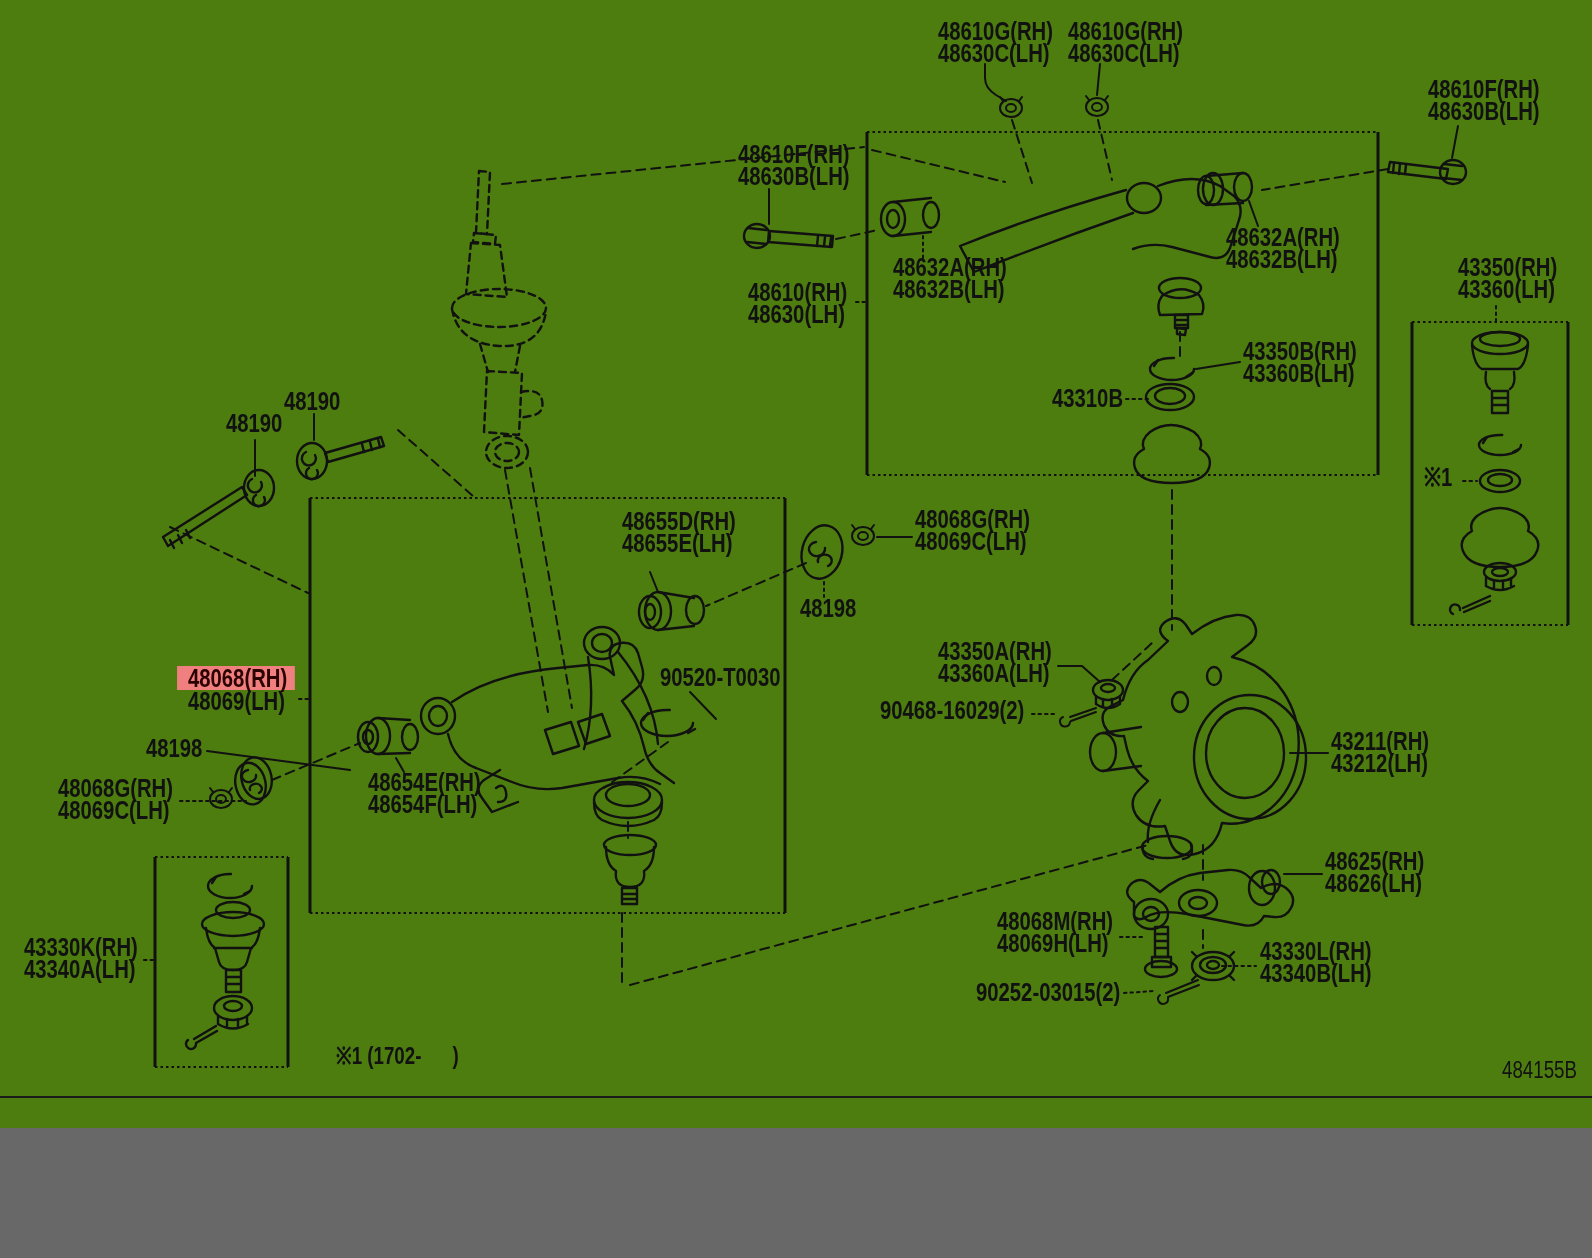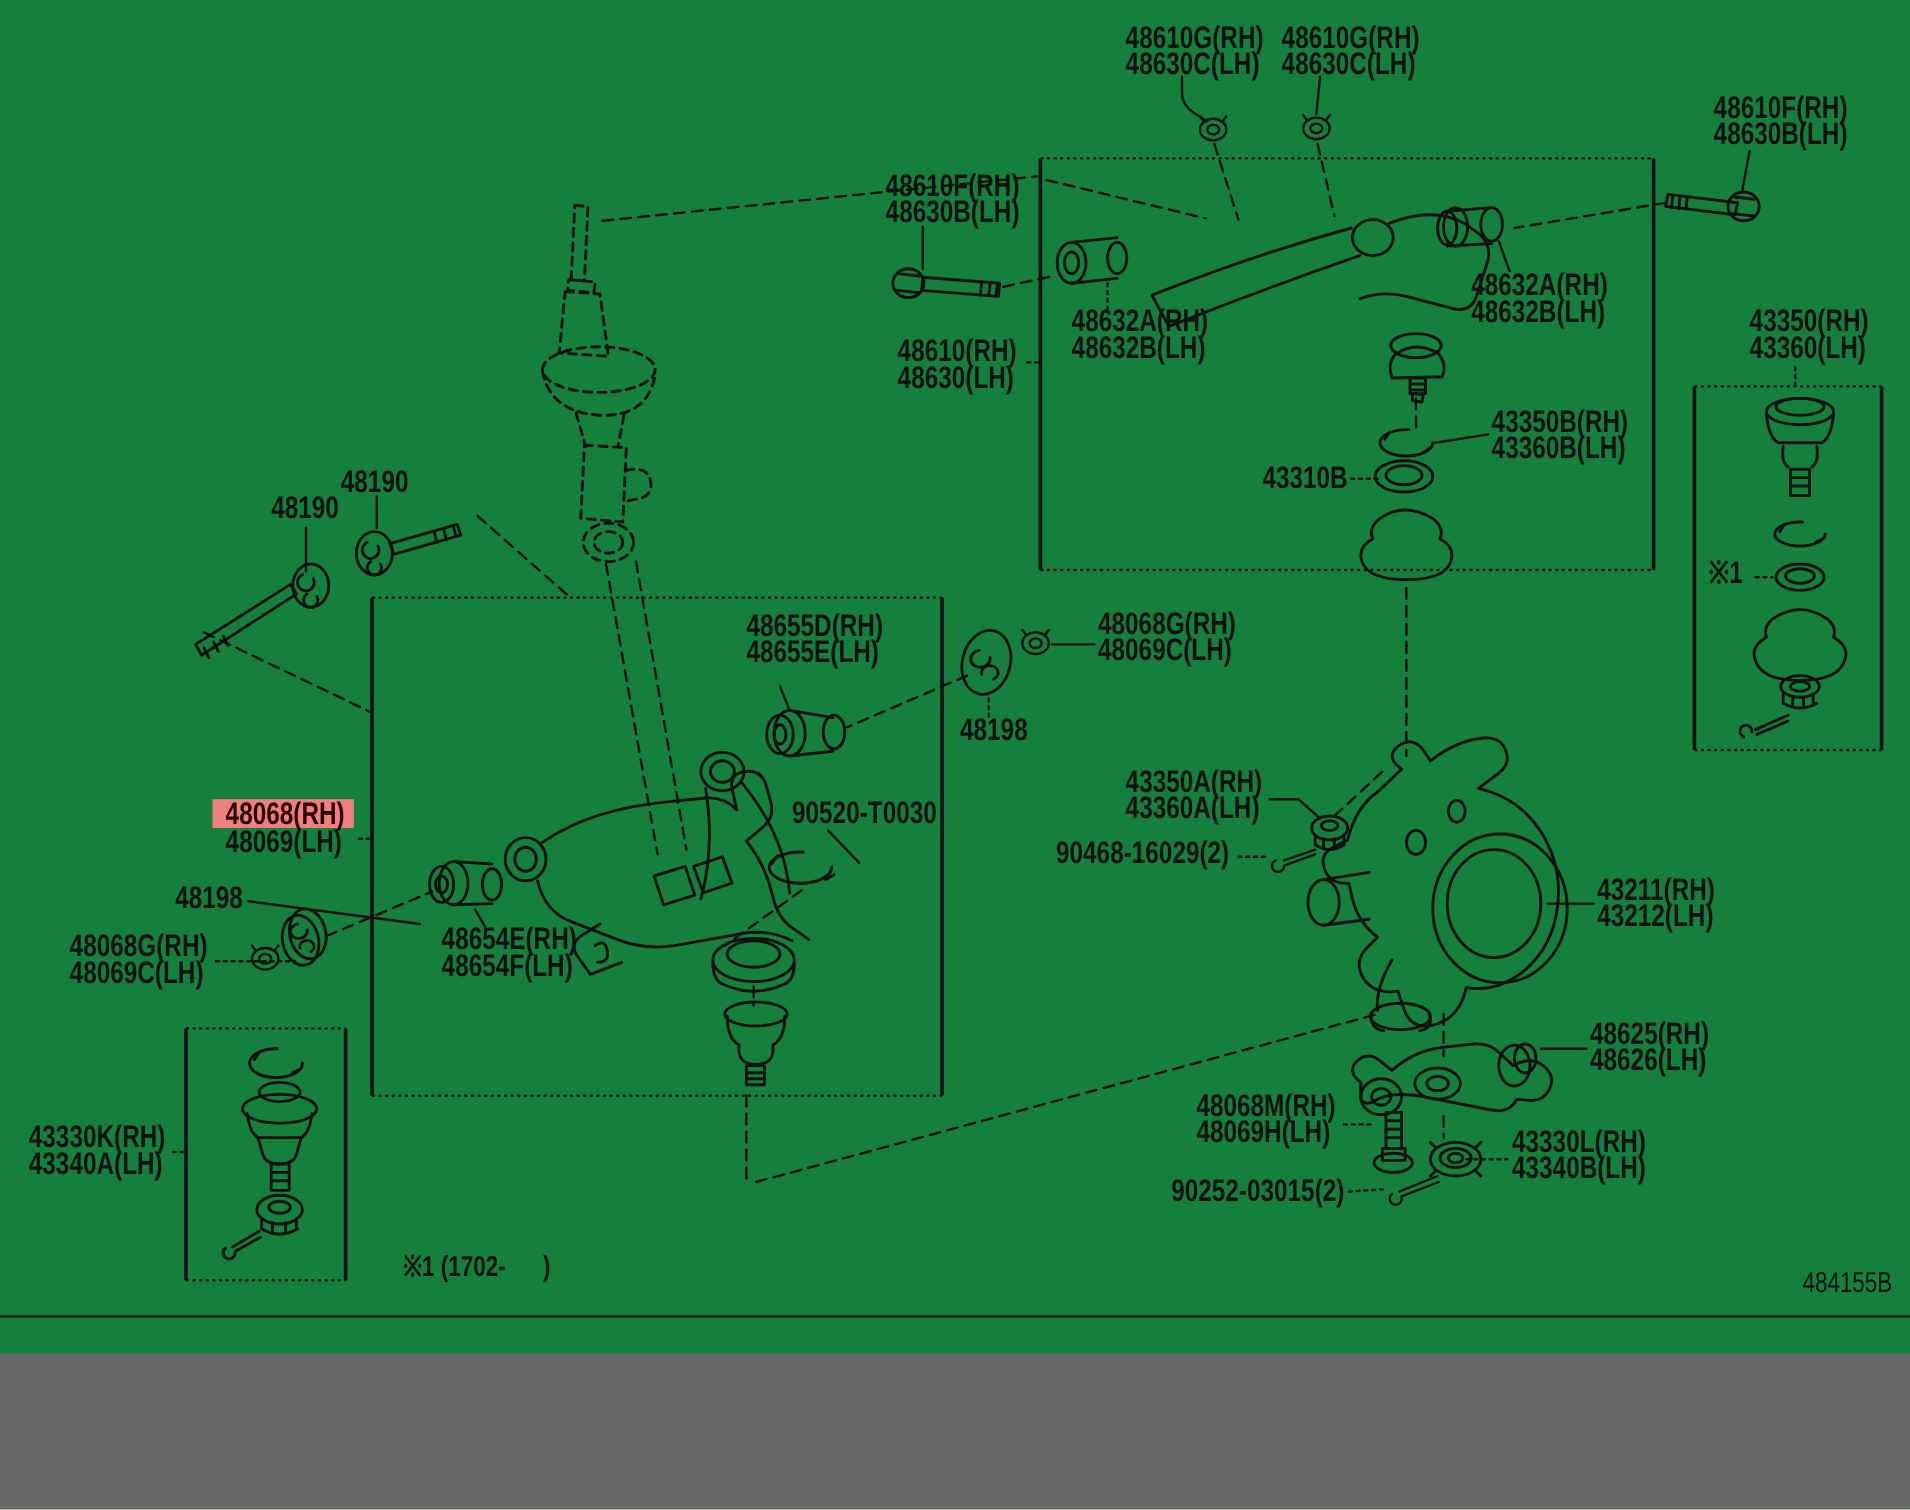"48610G(RH)" #canvas { background: #15803d -> #4d7c0f }
